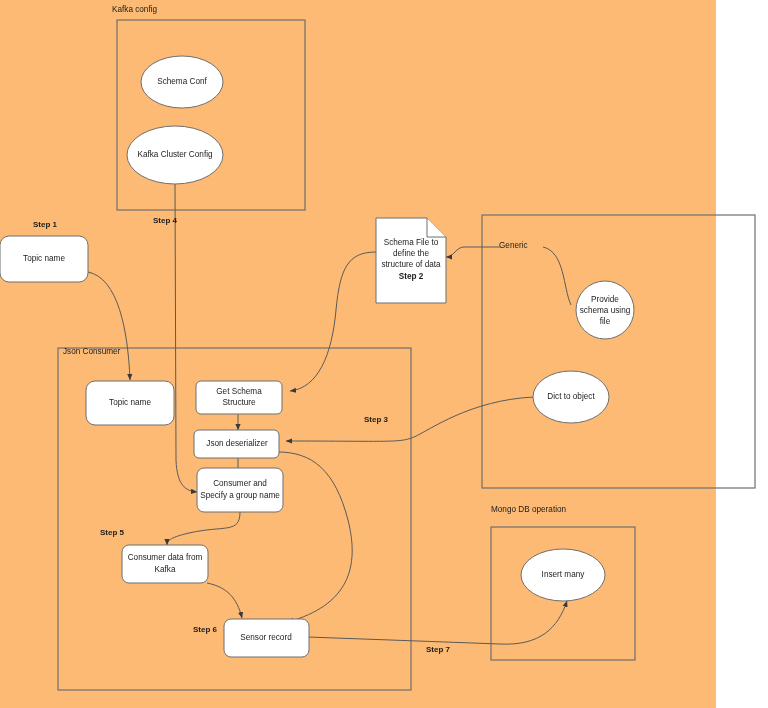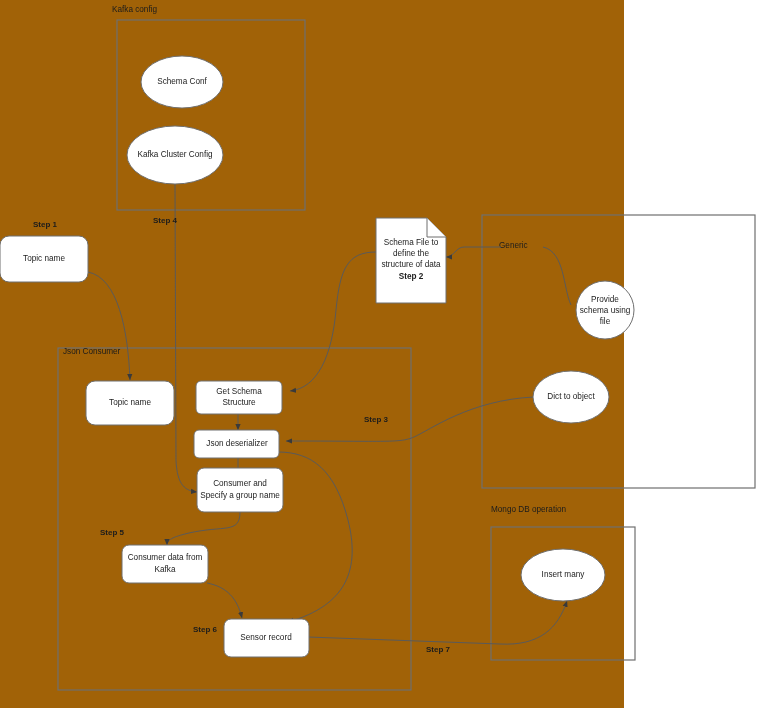"Kafka config" #canvas { background: #a16207 -> #fdba74; width: 624px -> 716px }
